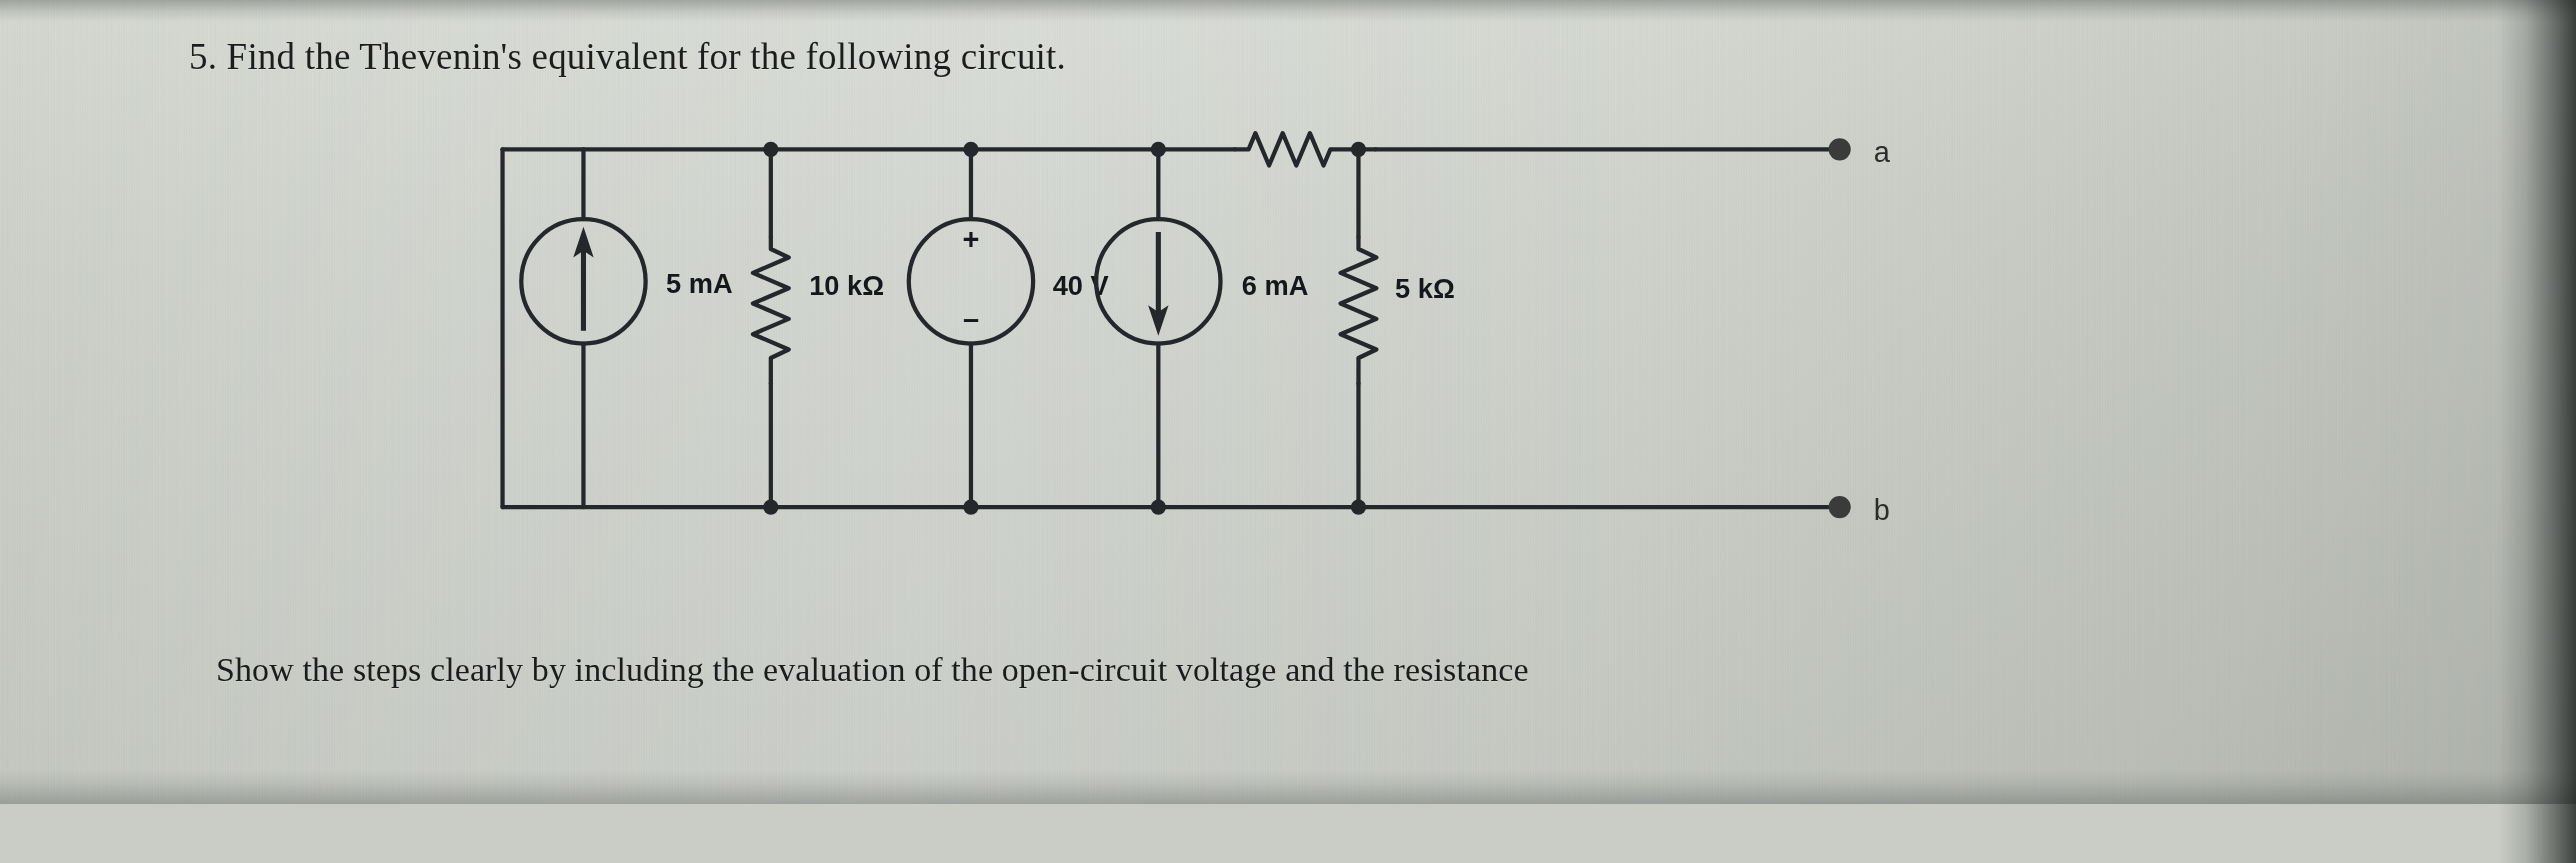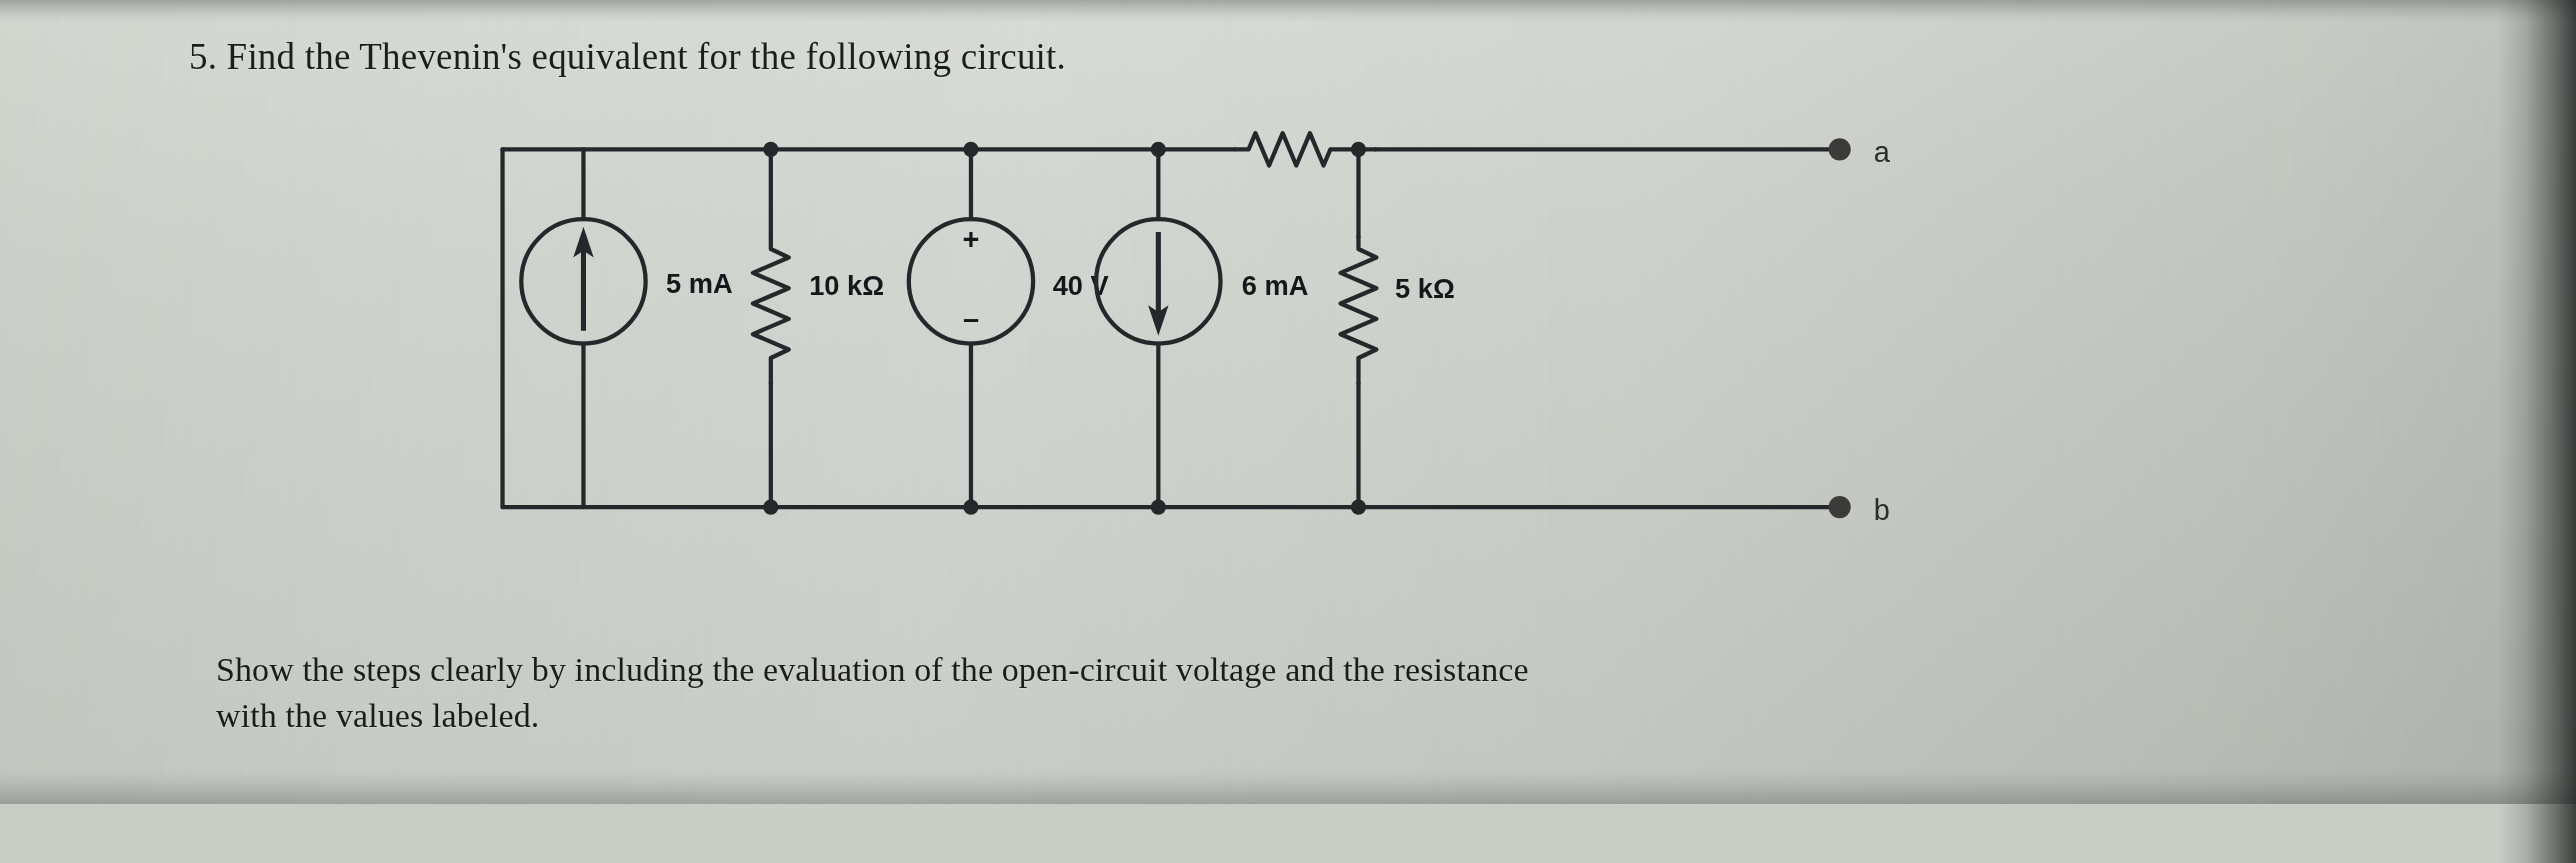"with the values labeled." div { html: <div>with the values labeled.</div> -> none }
